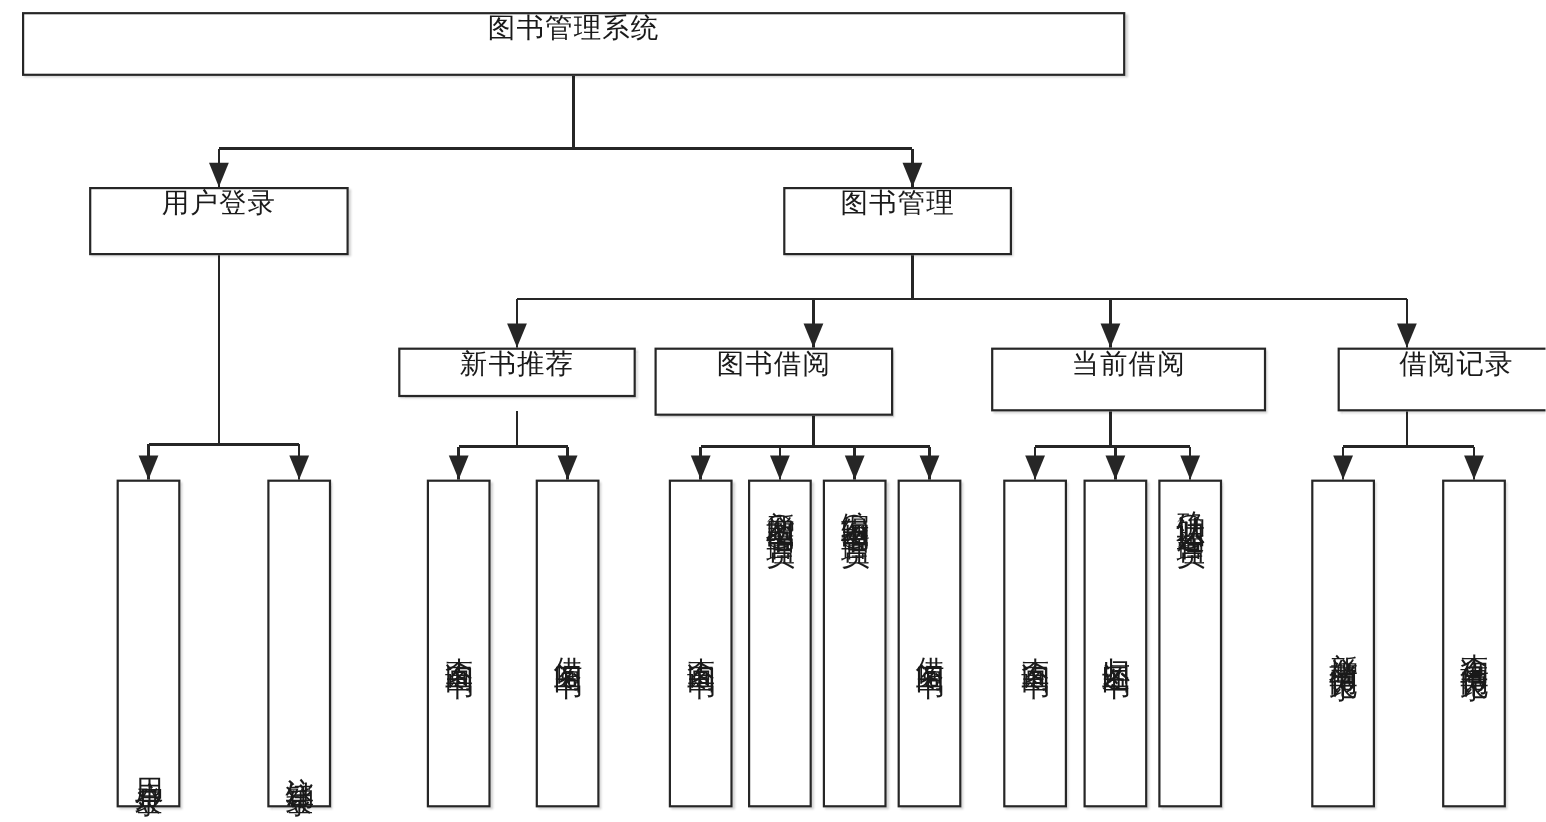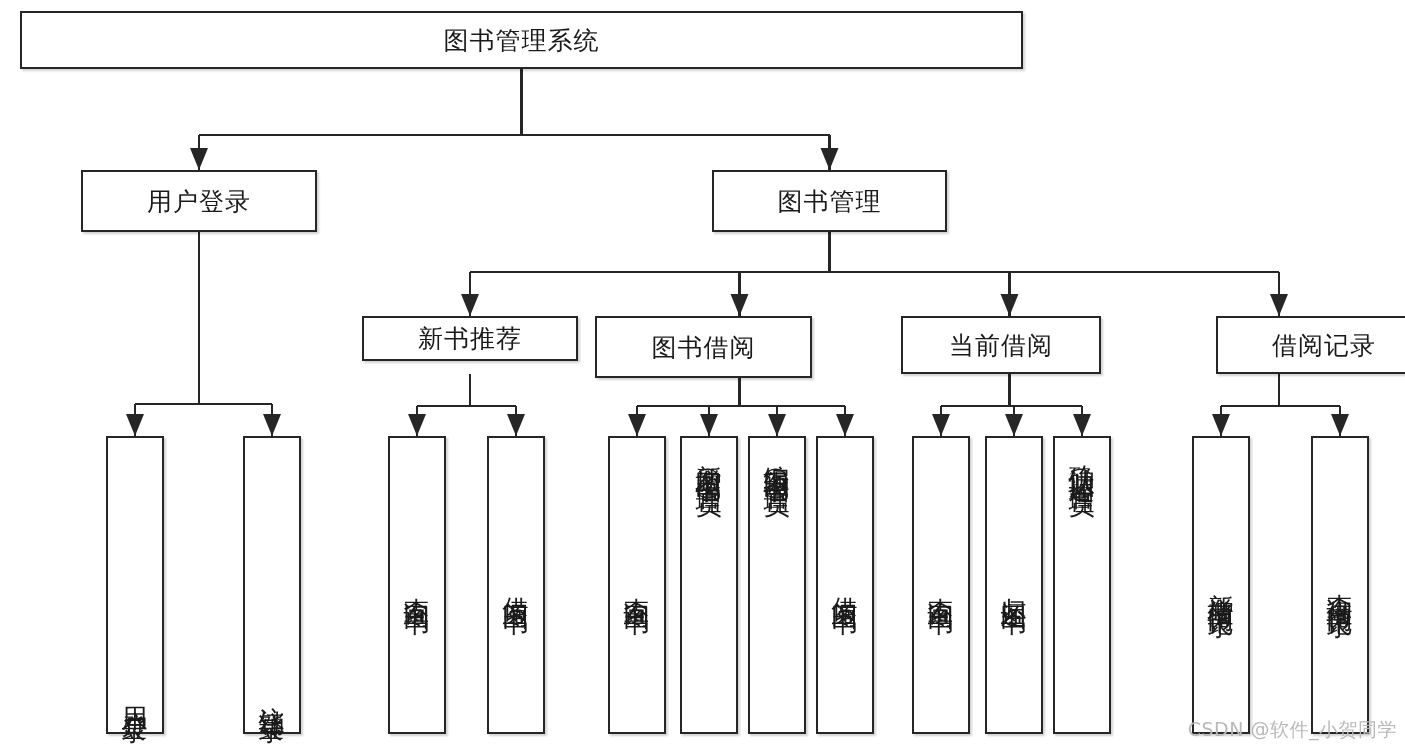"图书管理系统" .node { align-items: center -> flex-start }
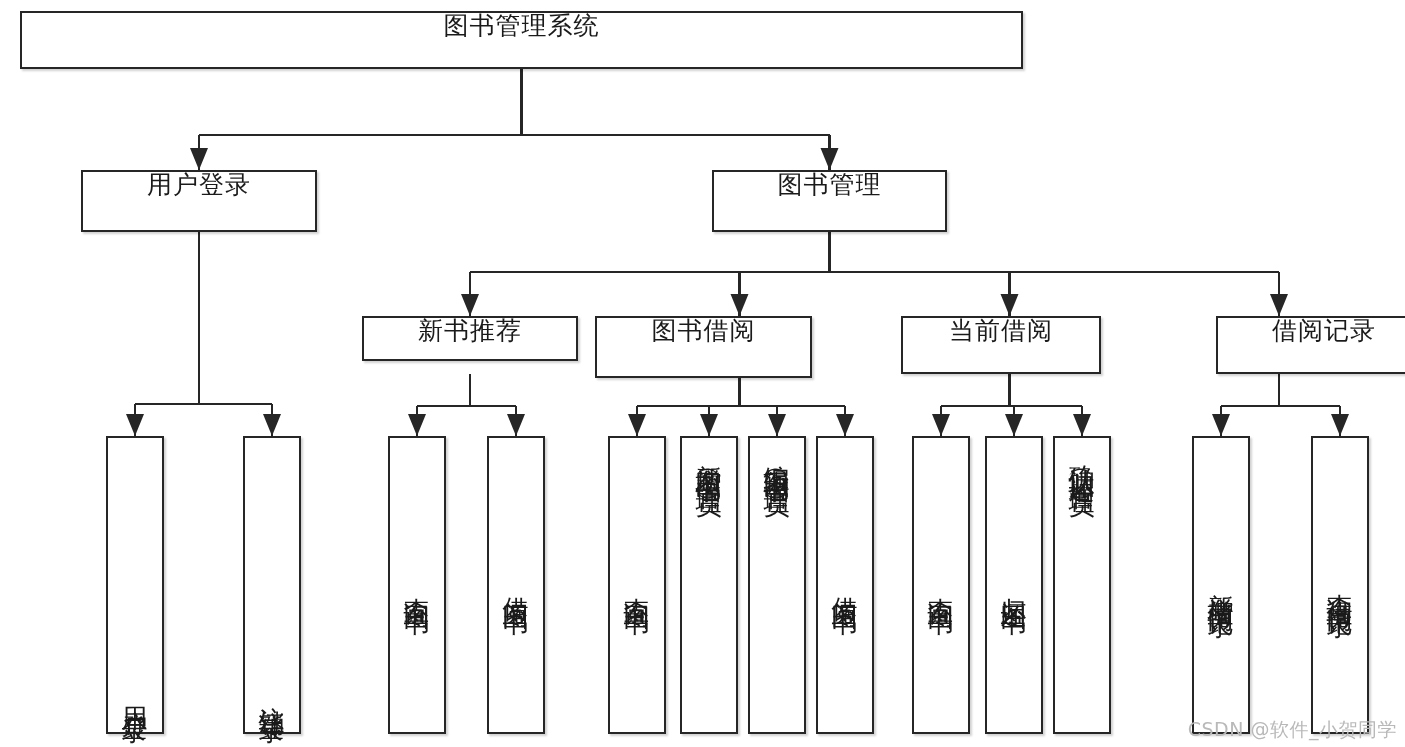"图书管理" div.node { width: 235px -> 208px }
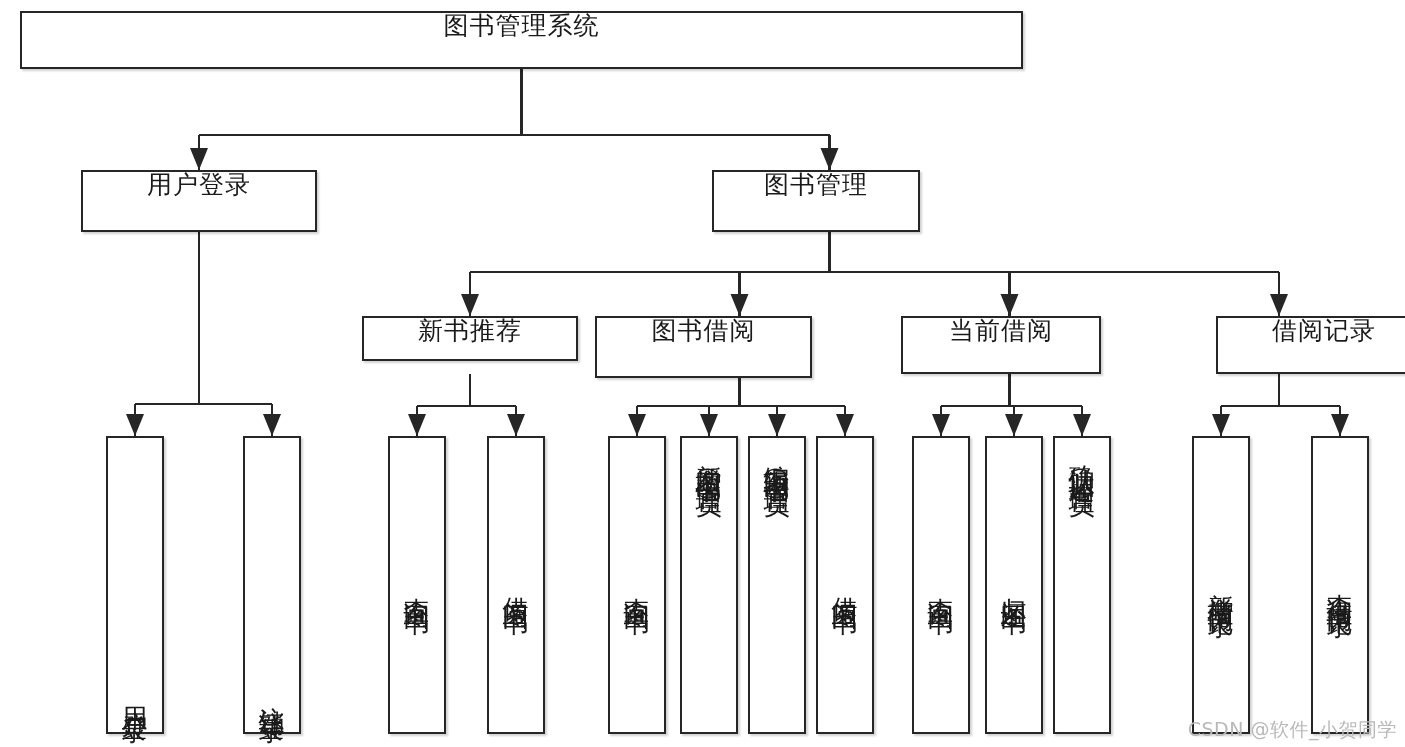"当前借阅" div.node { width: 200px -> 250px }
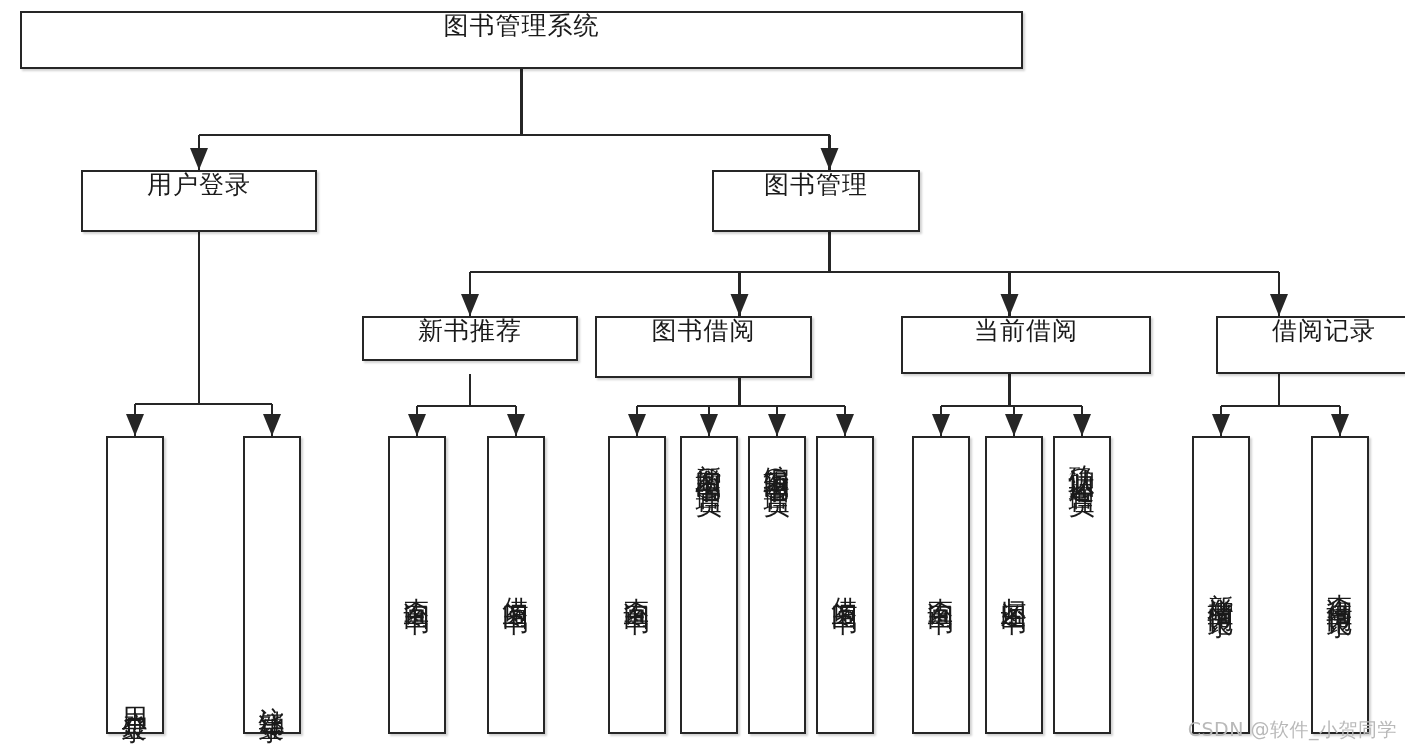"CSDN @软件_小贺同学" div { html: <div>CSDN @软件_小贺同学</div> -> none }
